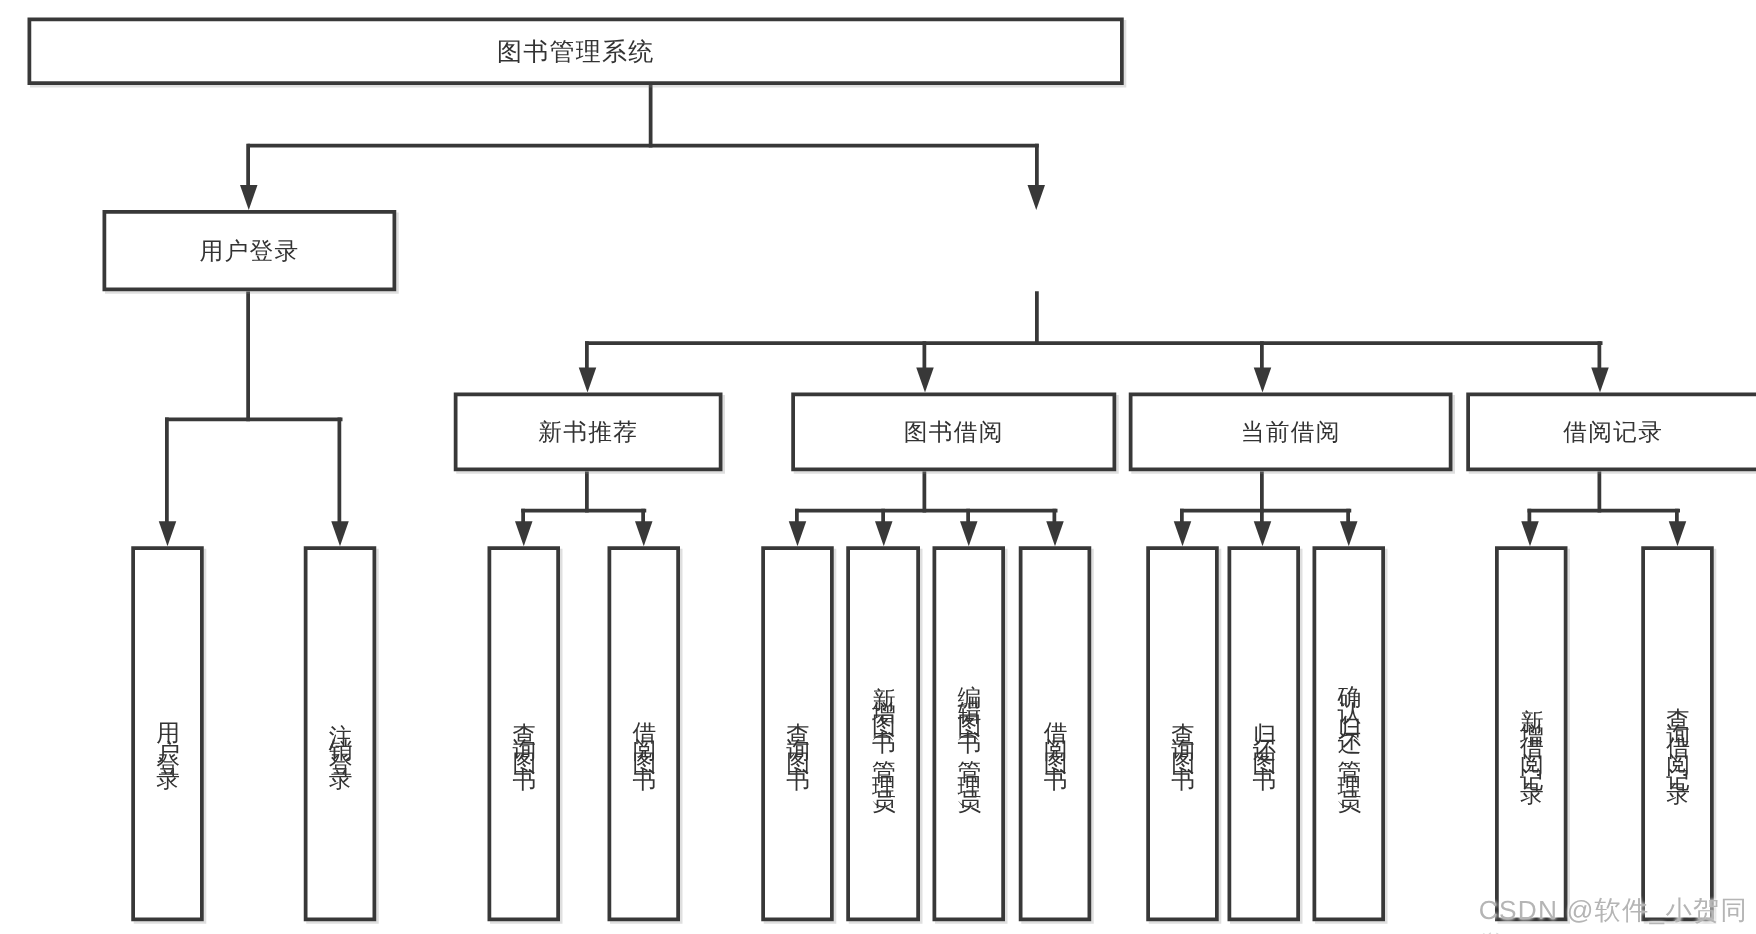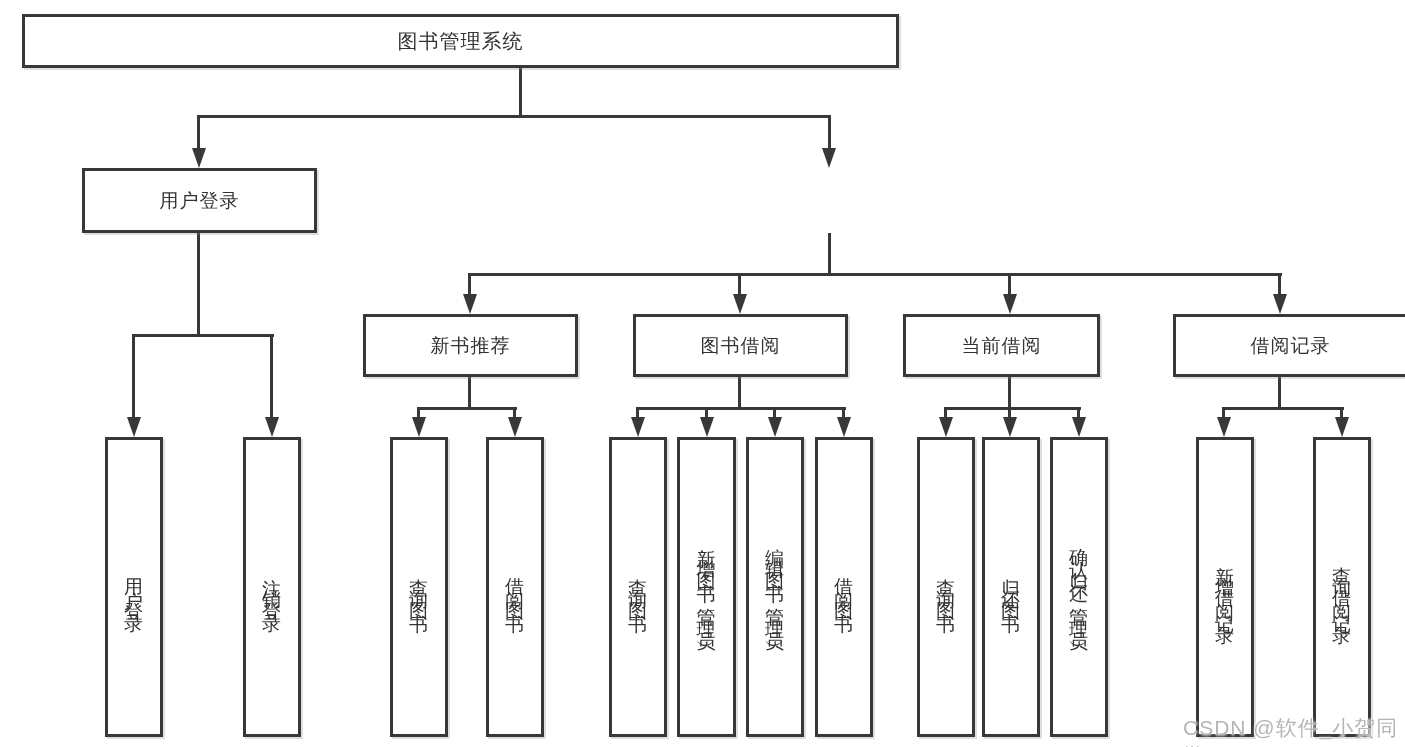"图书借阅" div.box { width: 215px -> 260px }
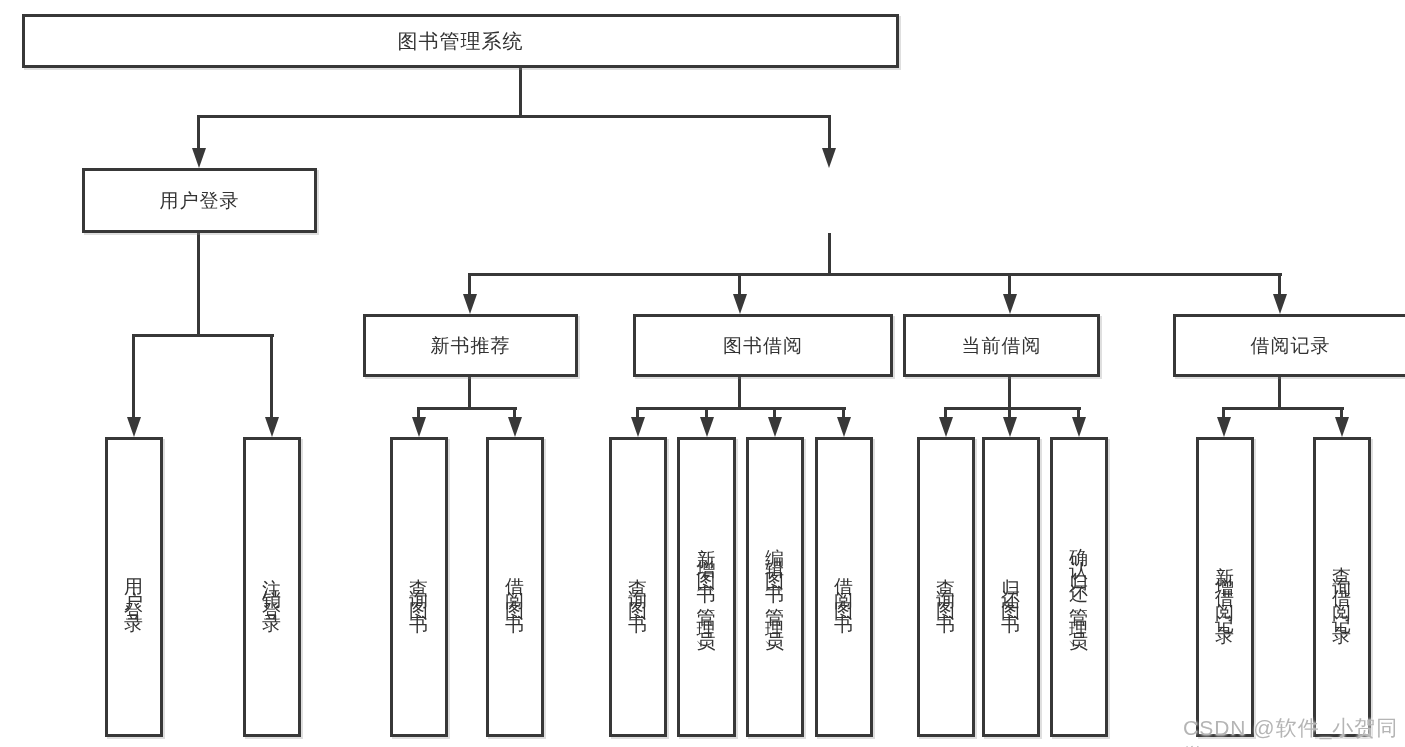"当前借阅" div.box { width: 197px -> 259px }
